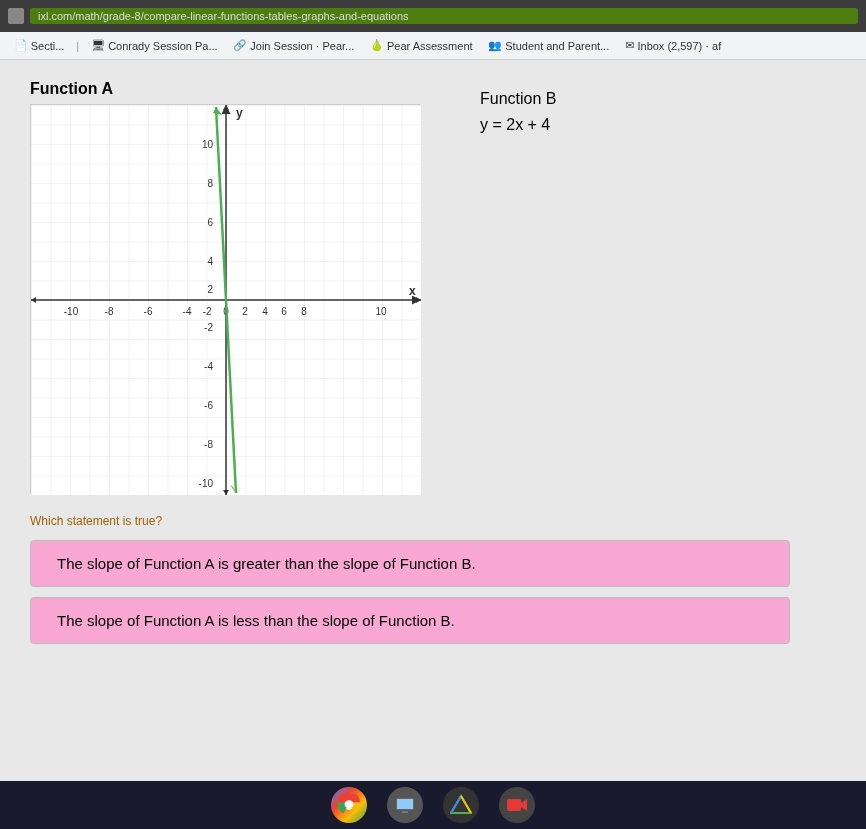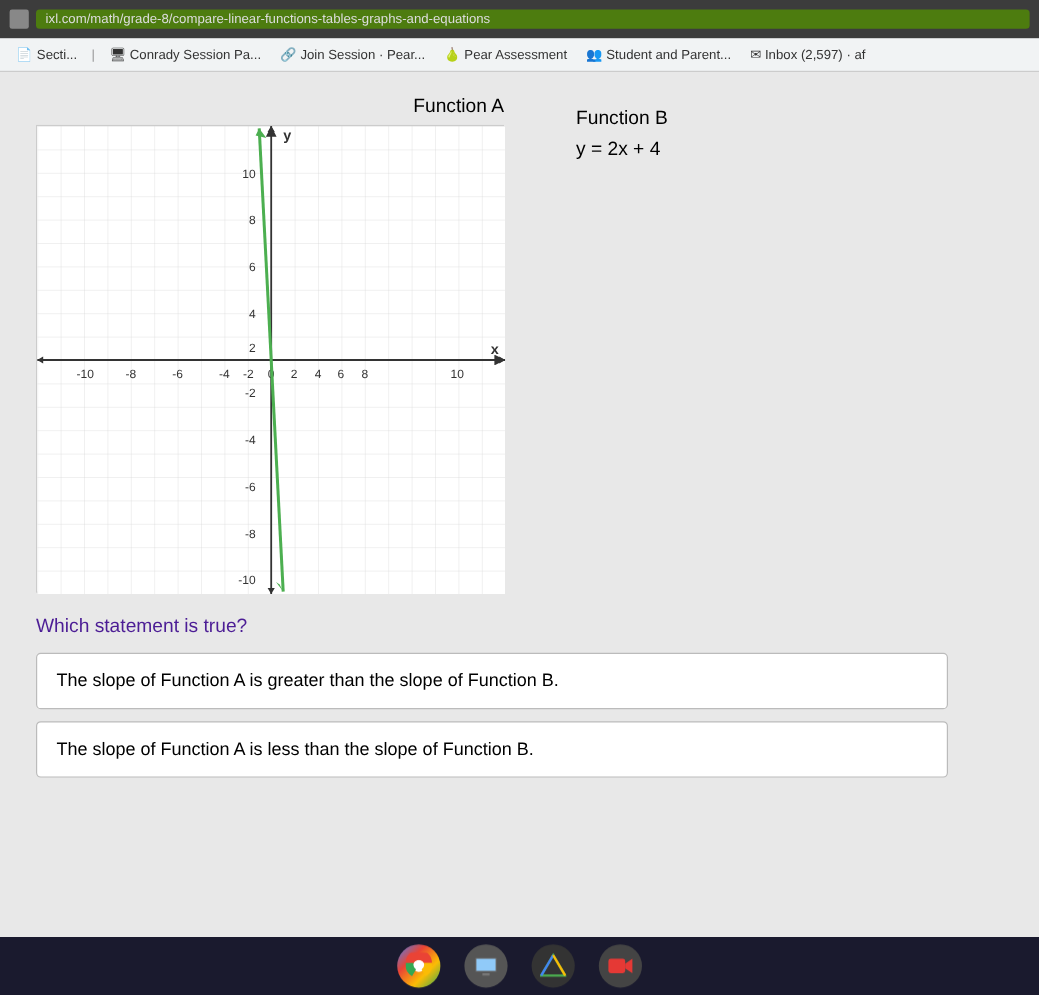"Function A" .function-title { font-weight: normal -> bold; text-align: right -> left }
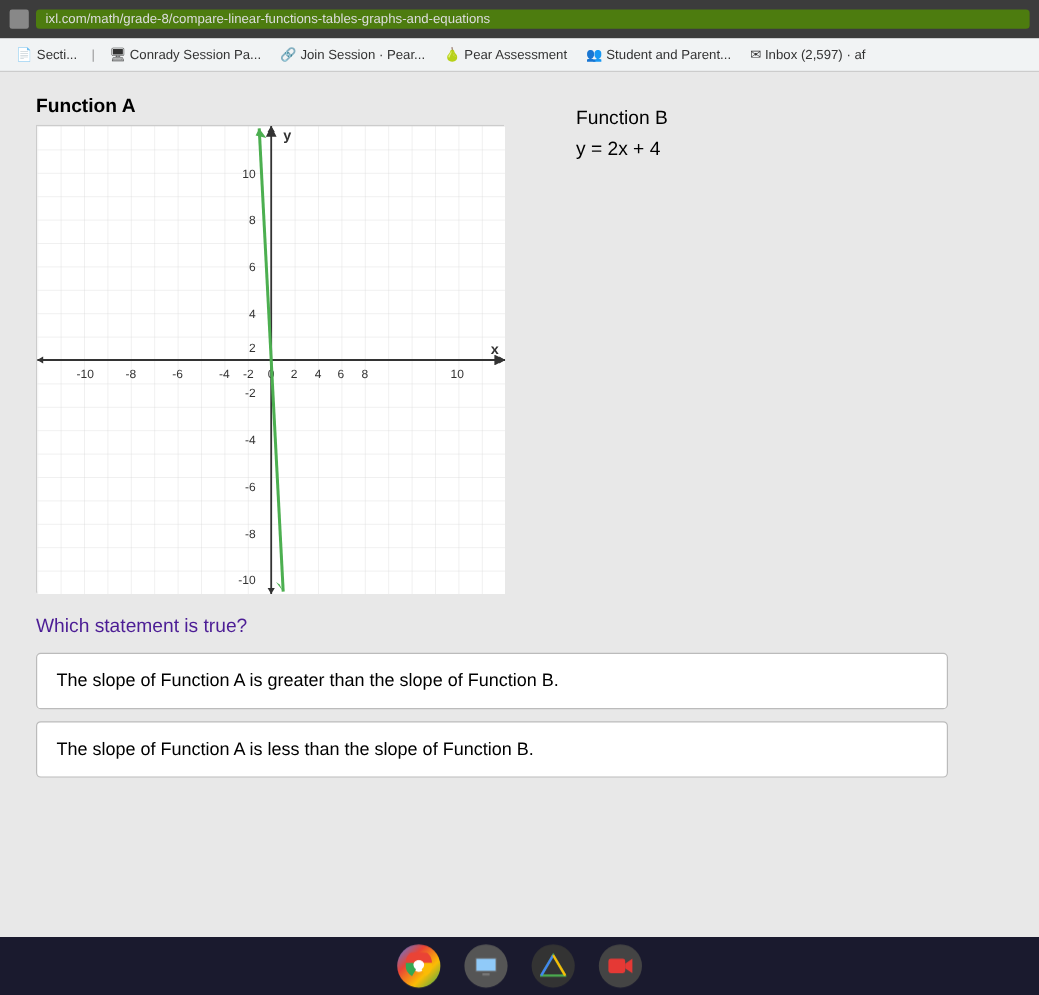"Which statement is true?" .question-text { color: #4c1d95 -> #a16207; font-size: 16px -> 12px }
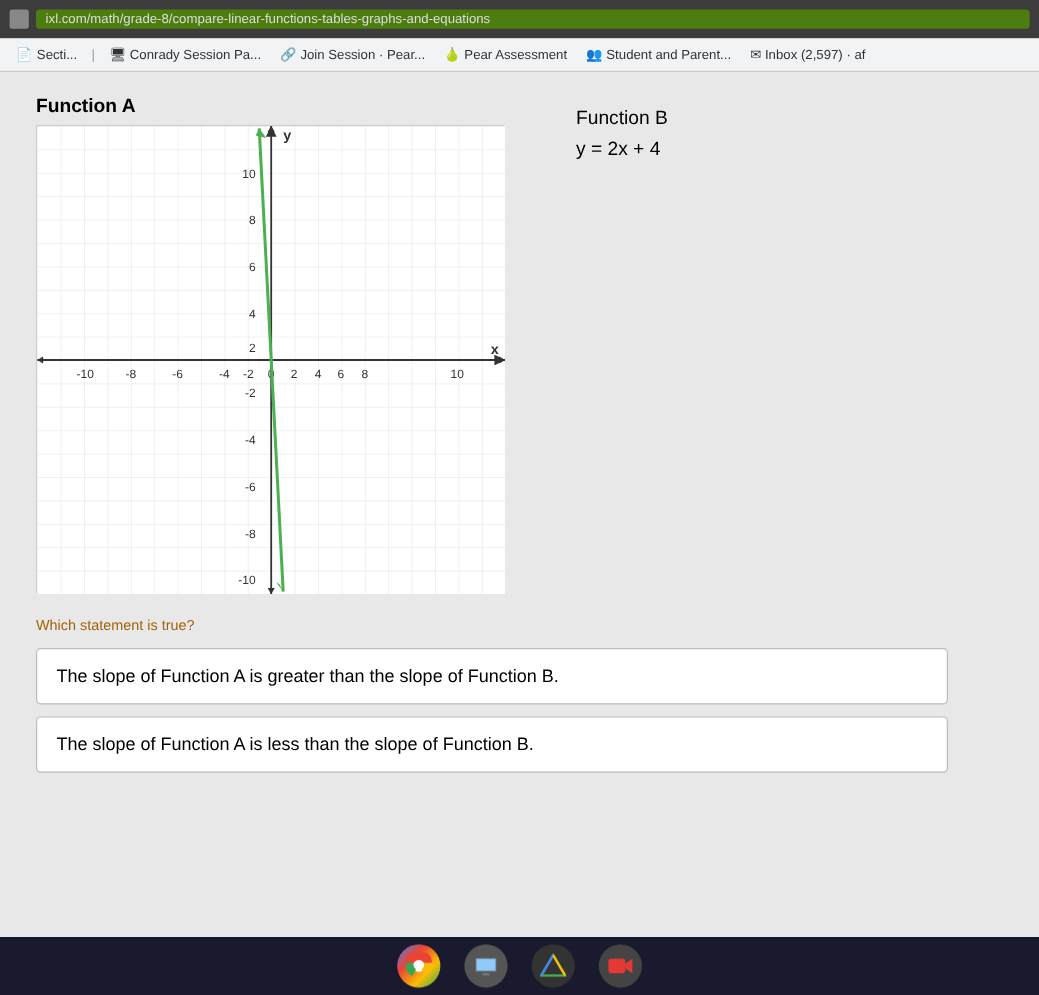"The slope of Function A" .answer-choice { background: #ffffff -> #f9a8d4; padding: 14px 16px -> 14px 26px }
